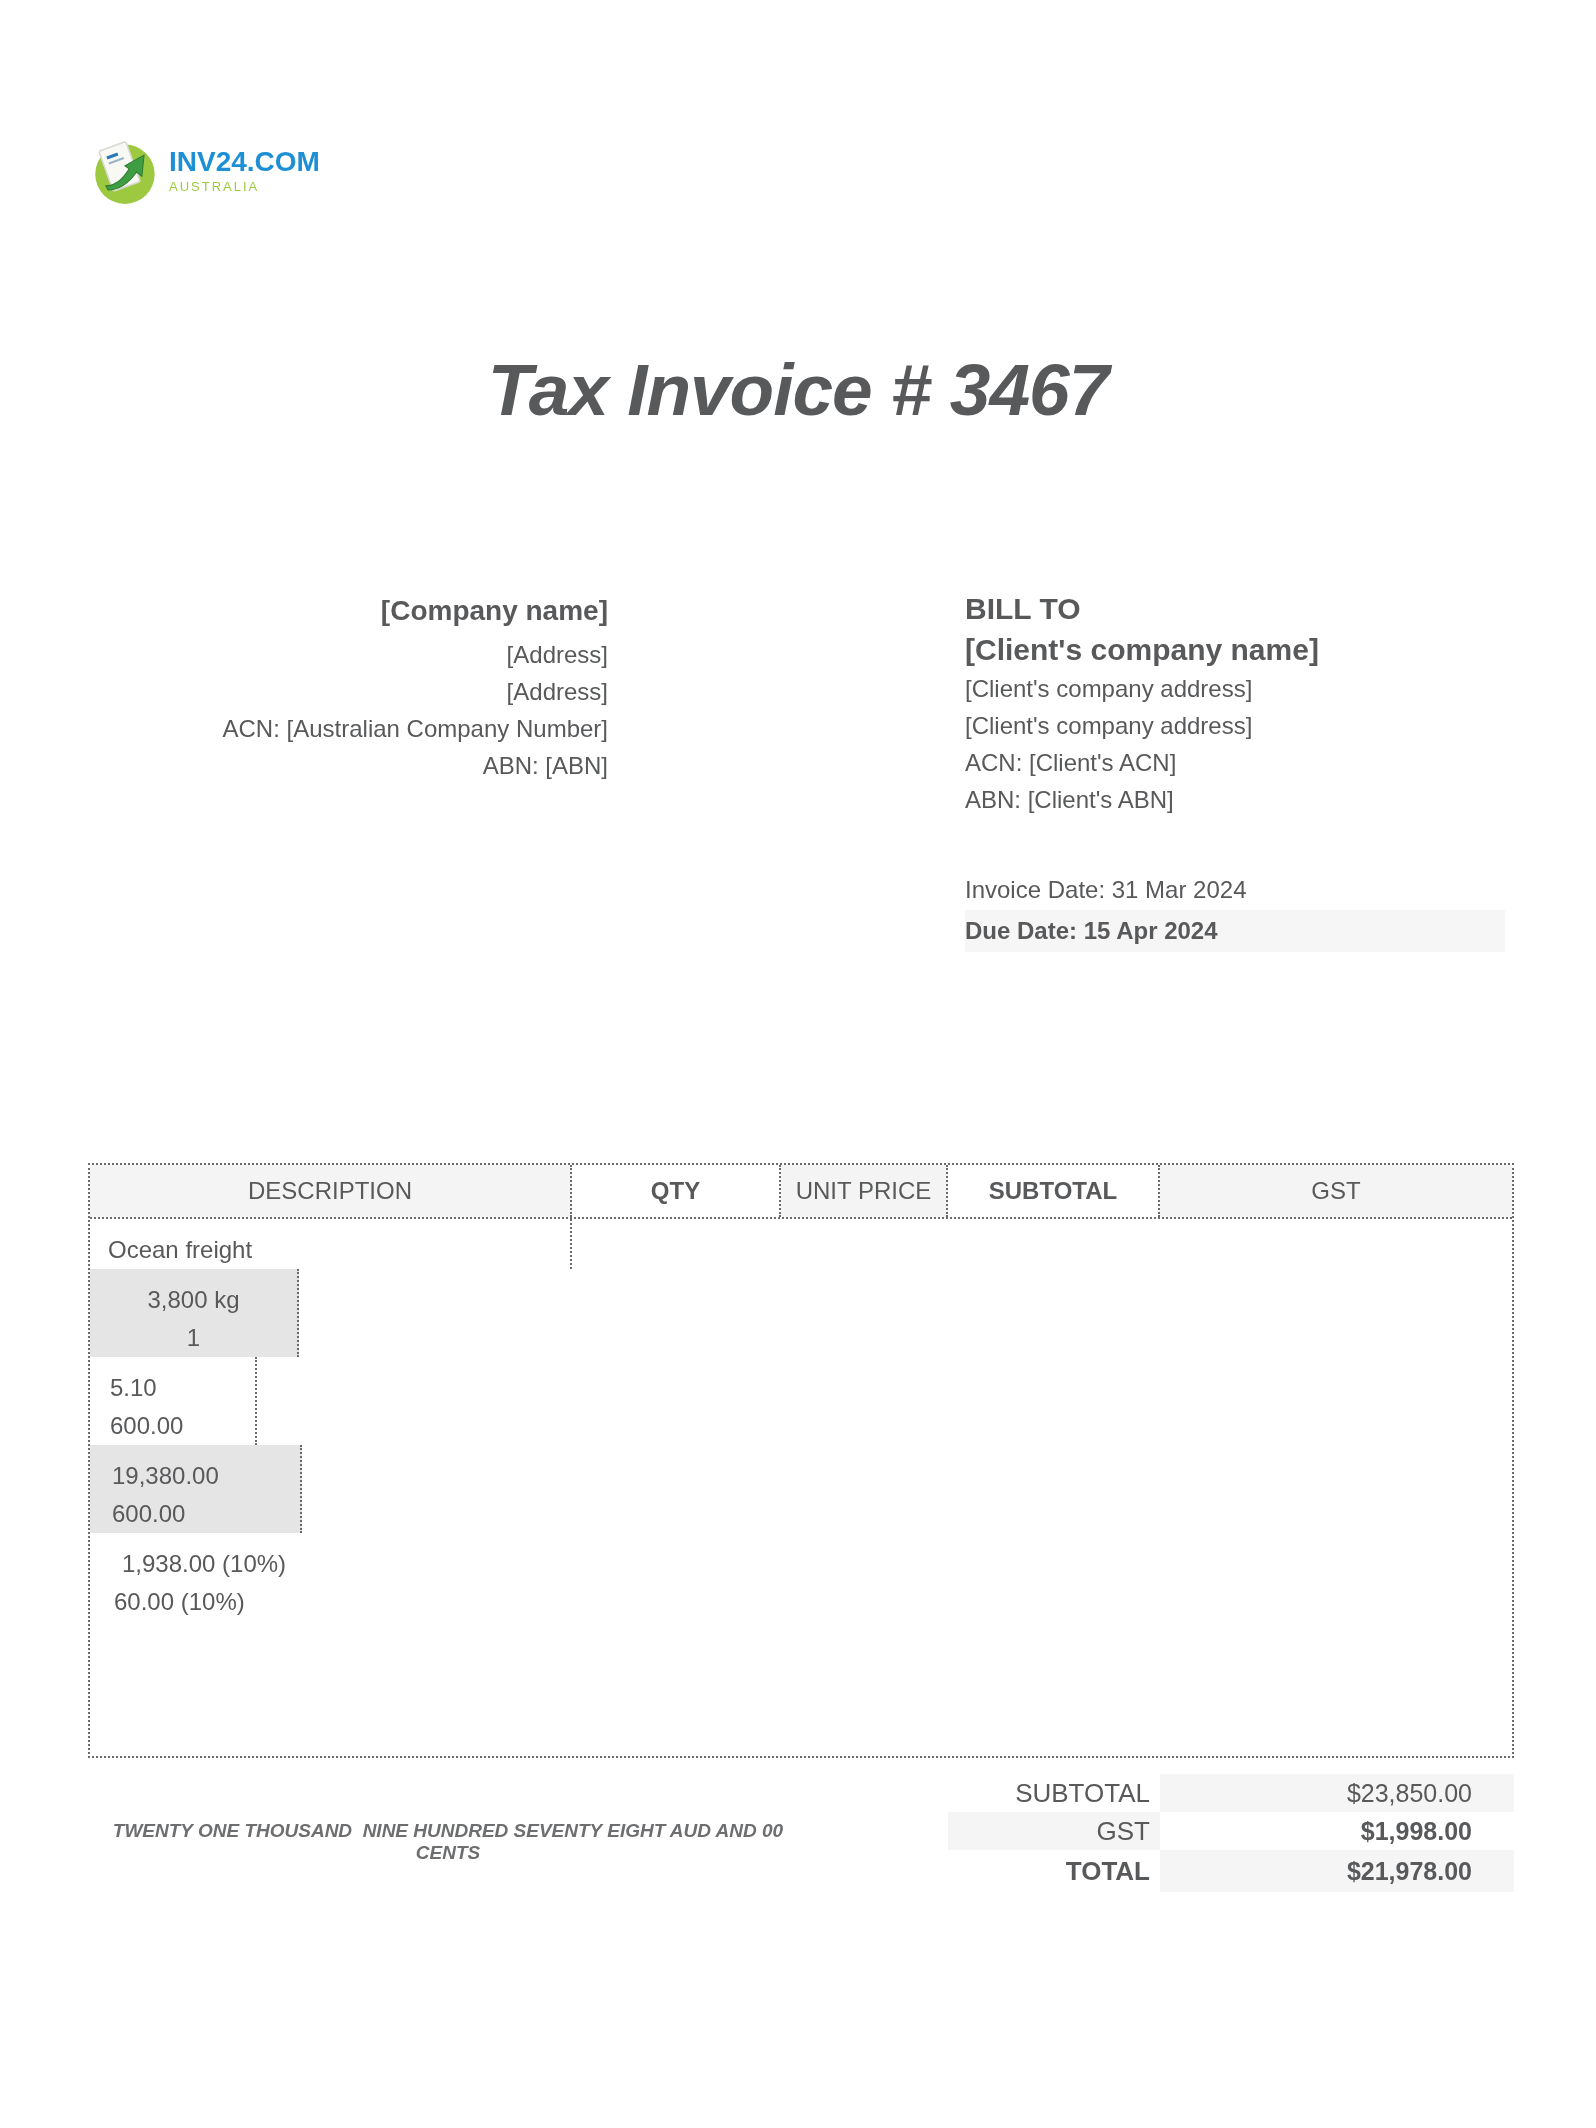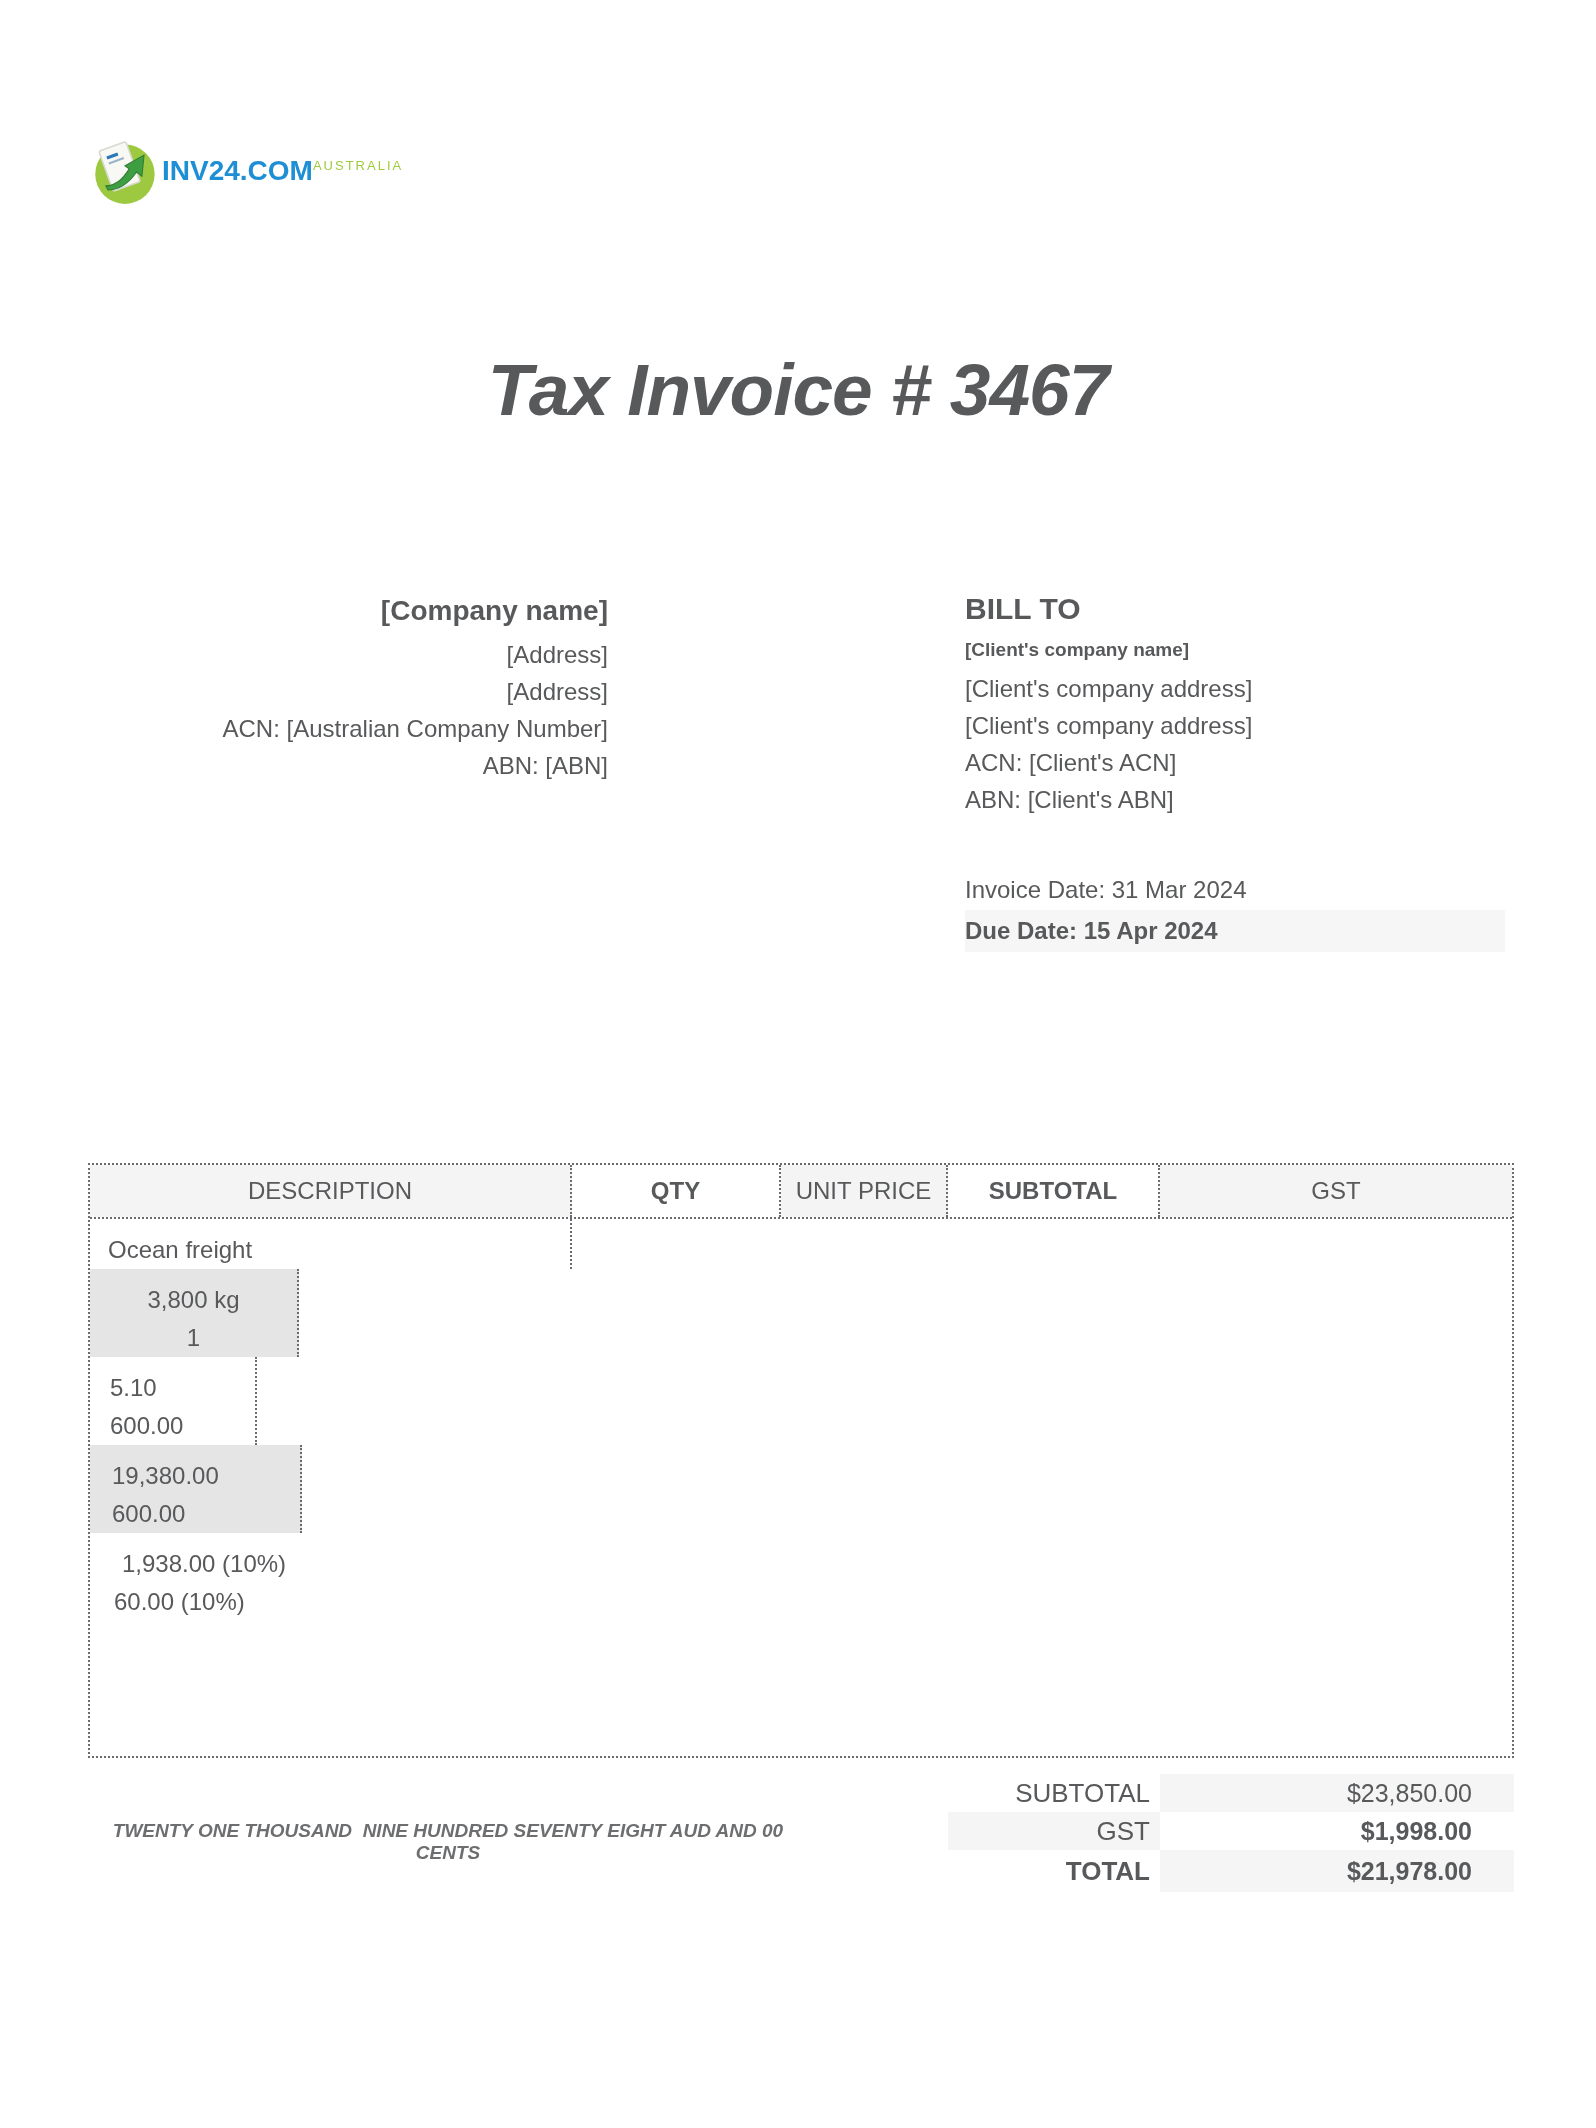"INV24.COM" .logo-text { flex-direction: row -> column; margin-left: 2px -> 9px }
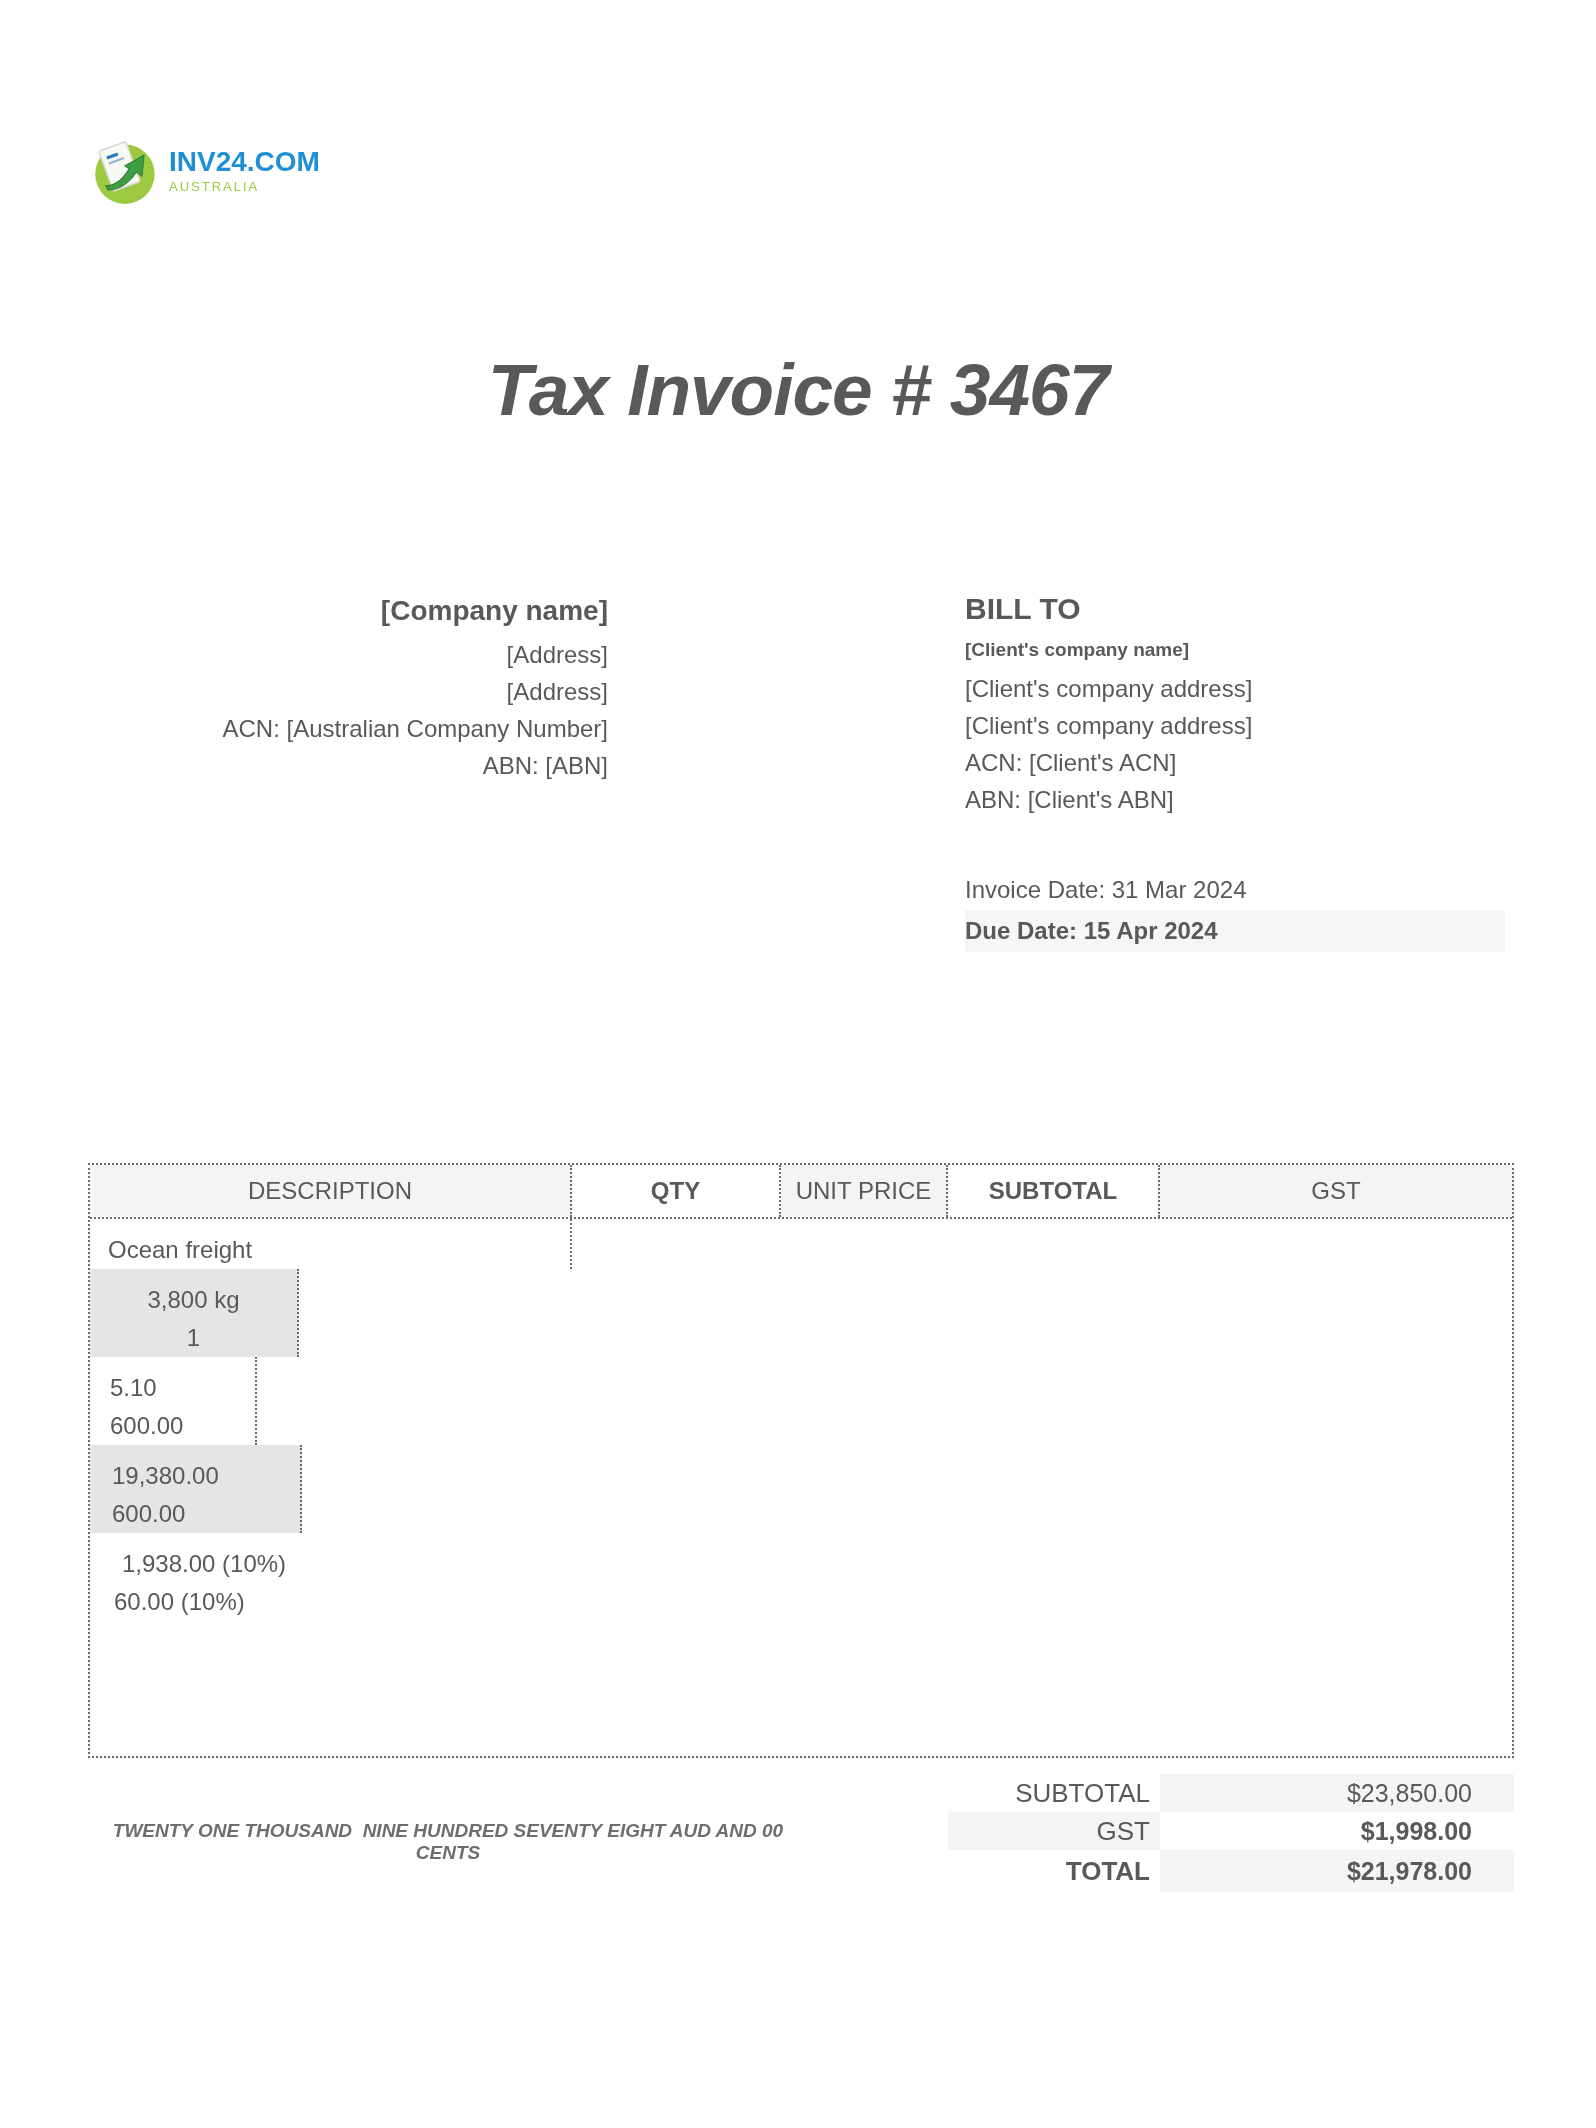"[Client's company name]" .billto-name { font-size: 19px -> 30px }
